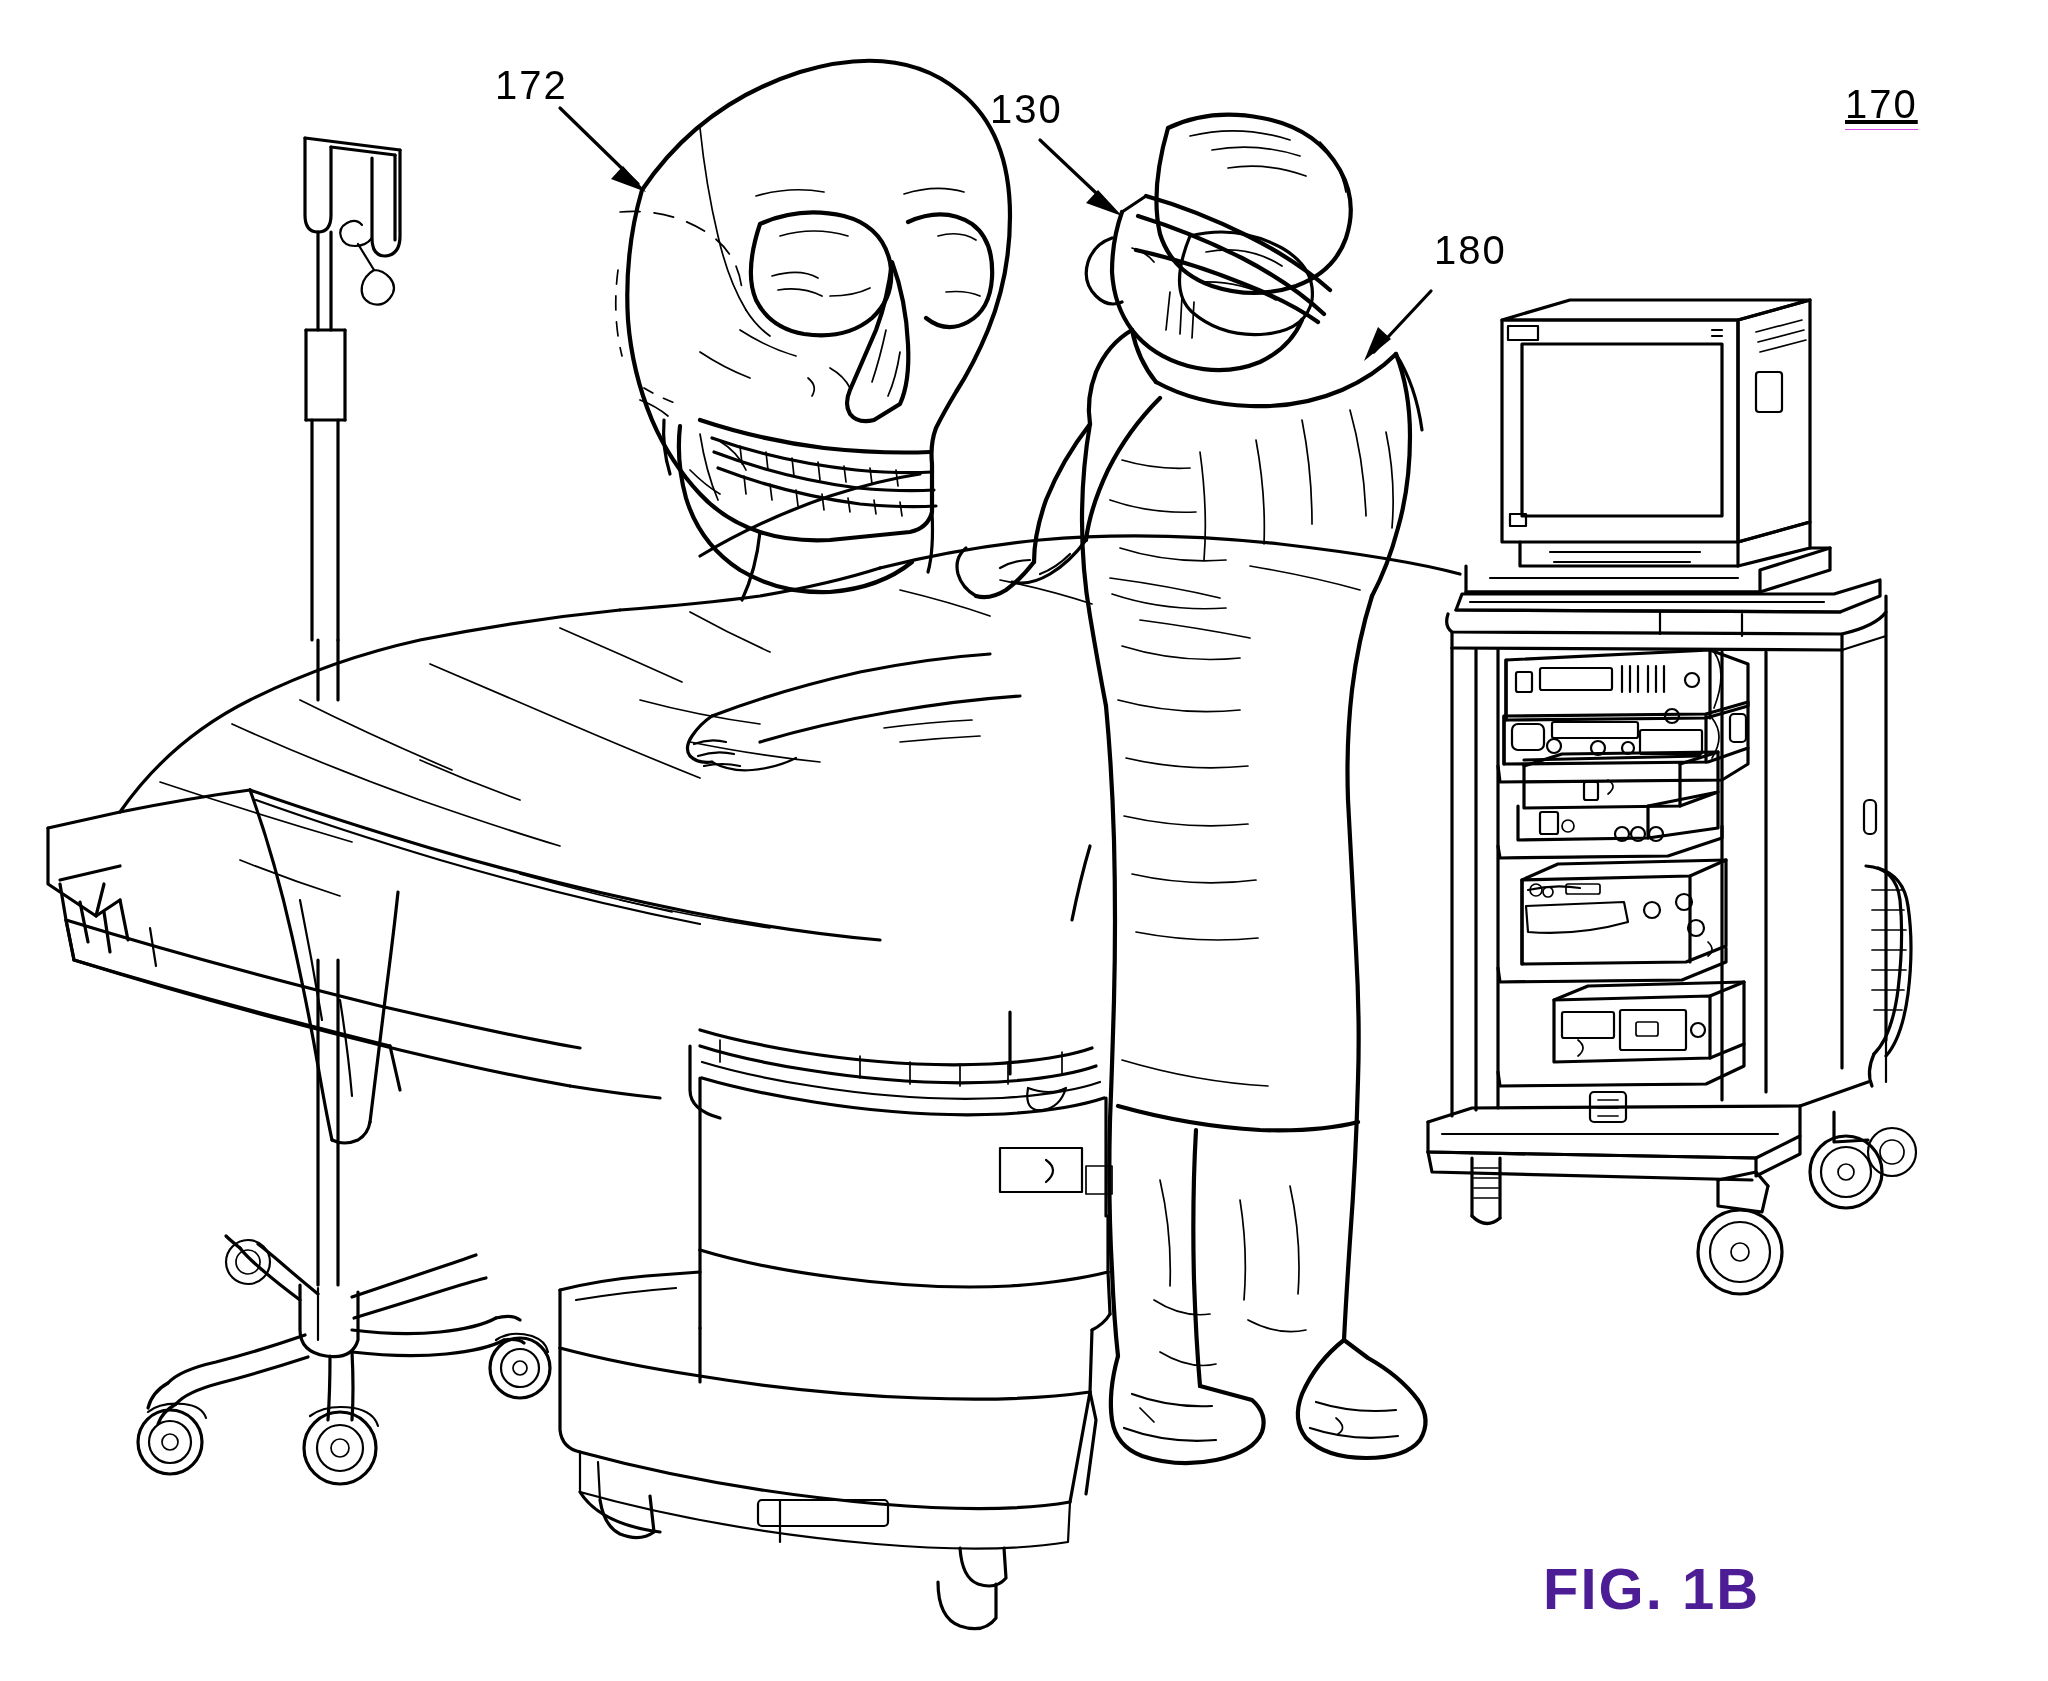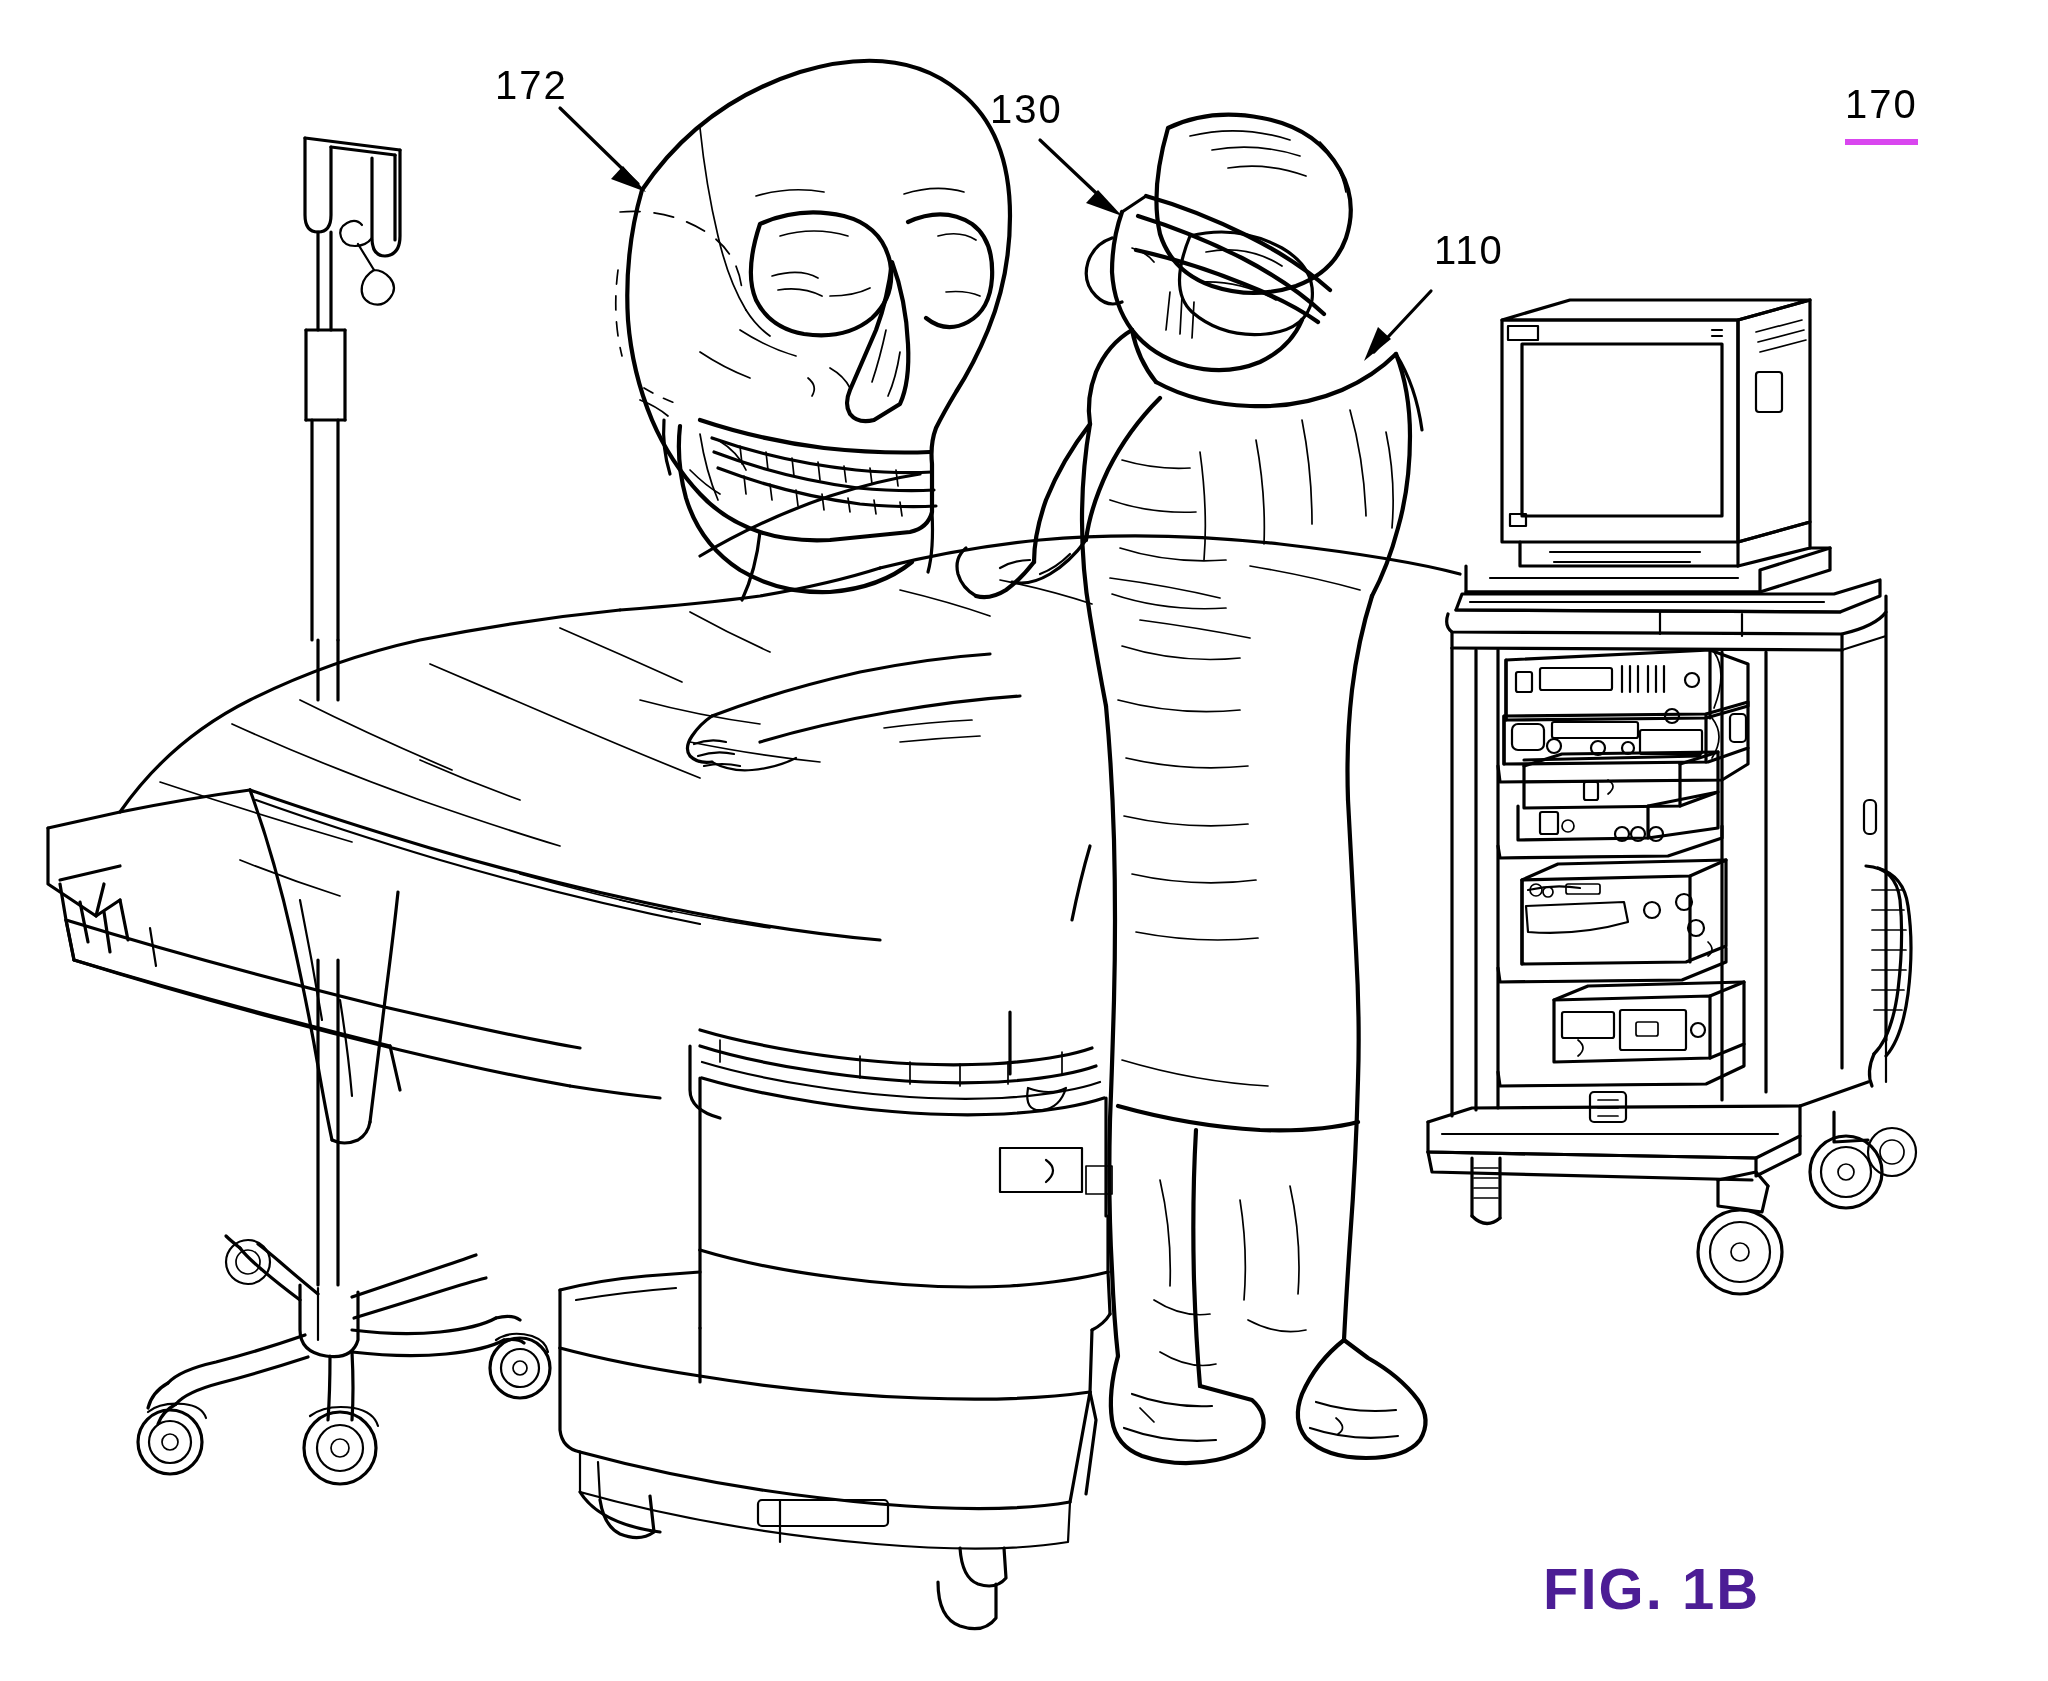"170" #label-170 { border-bottom: 6px solid #d946ef -> 1px solid #d946ef; padding-bottom: 12px -> 2px; text-decoration: none -> underline }
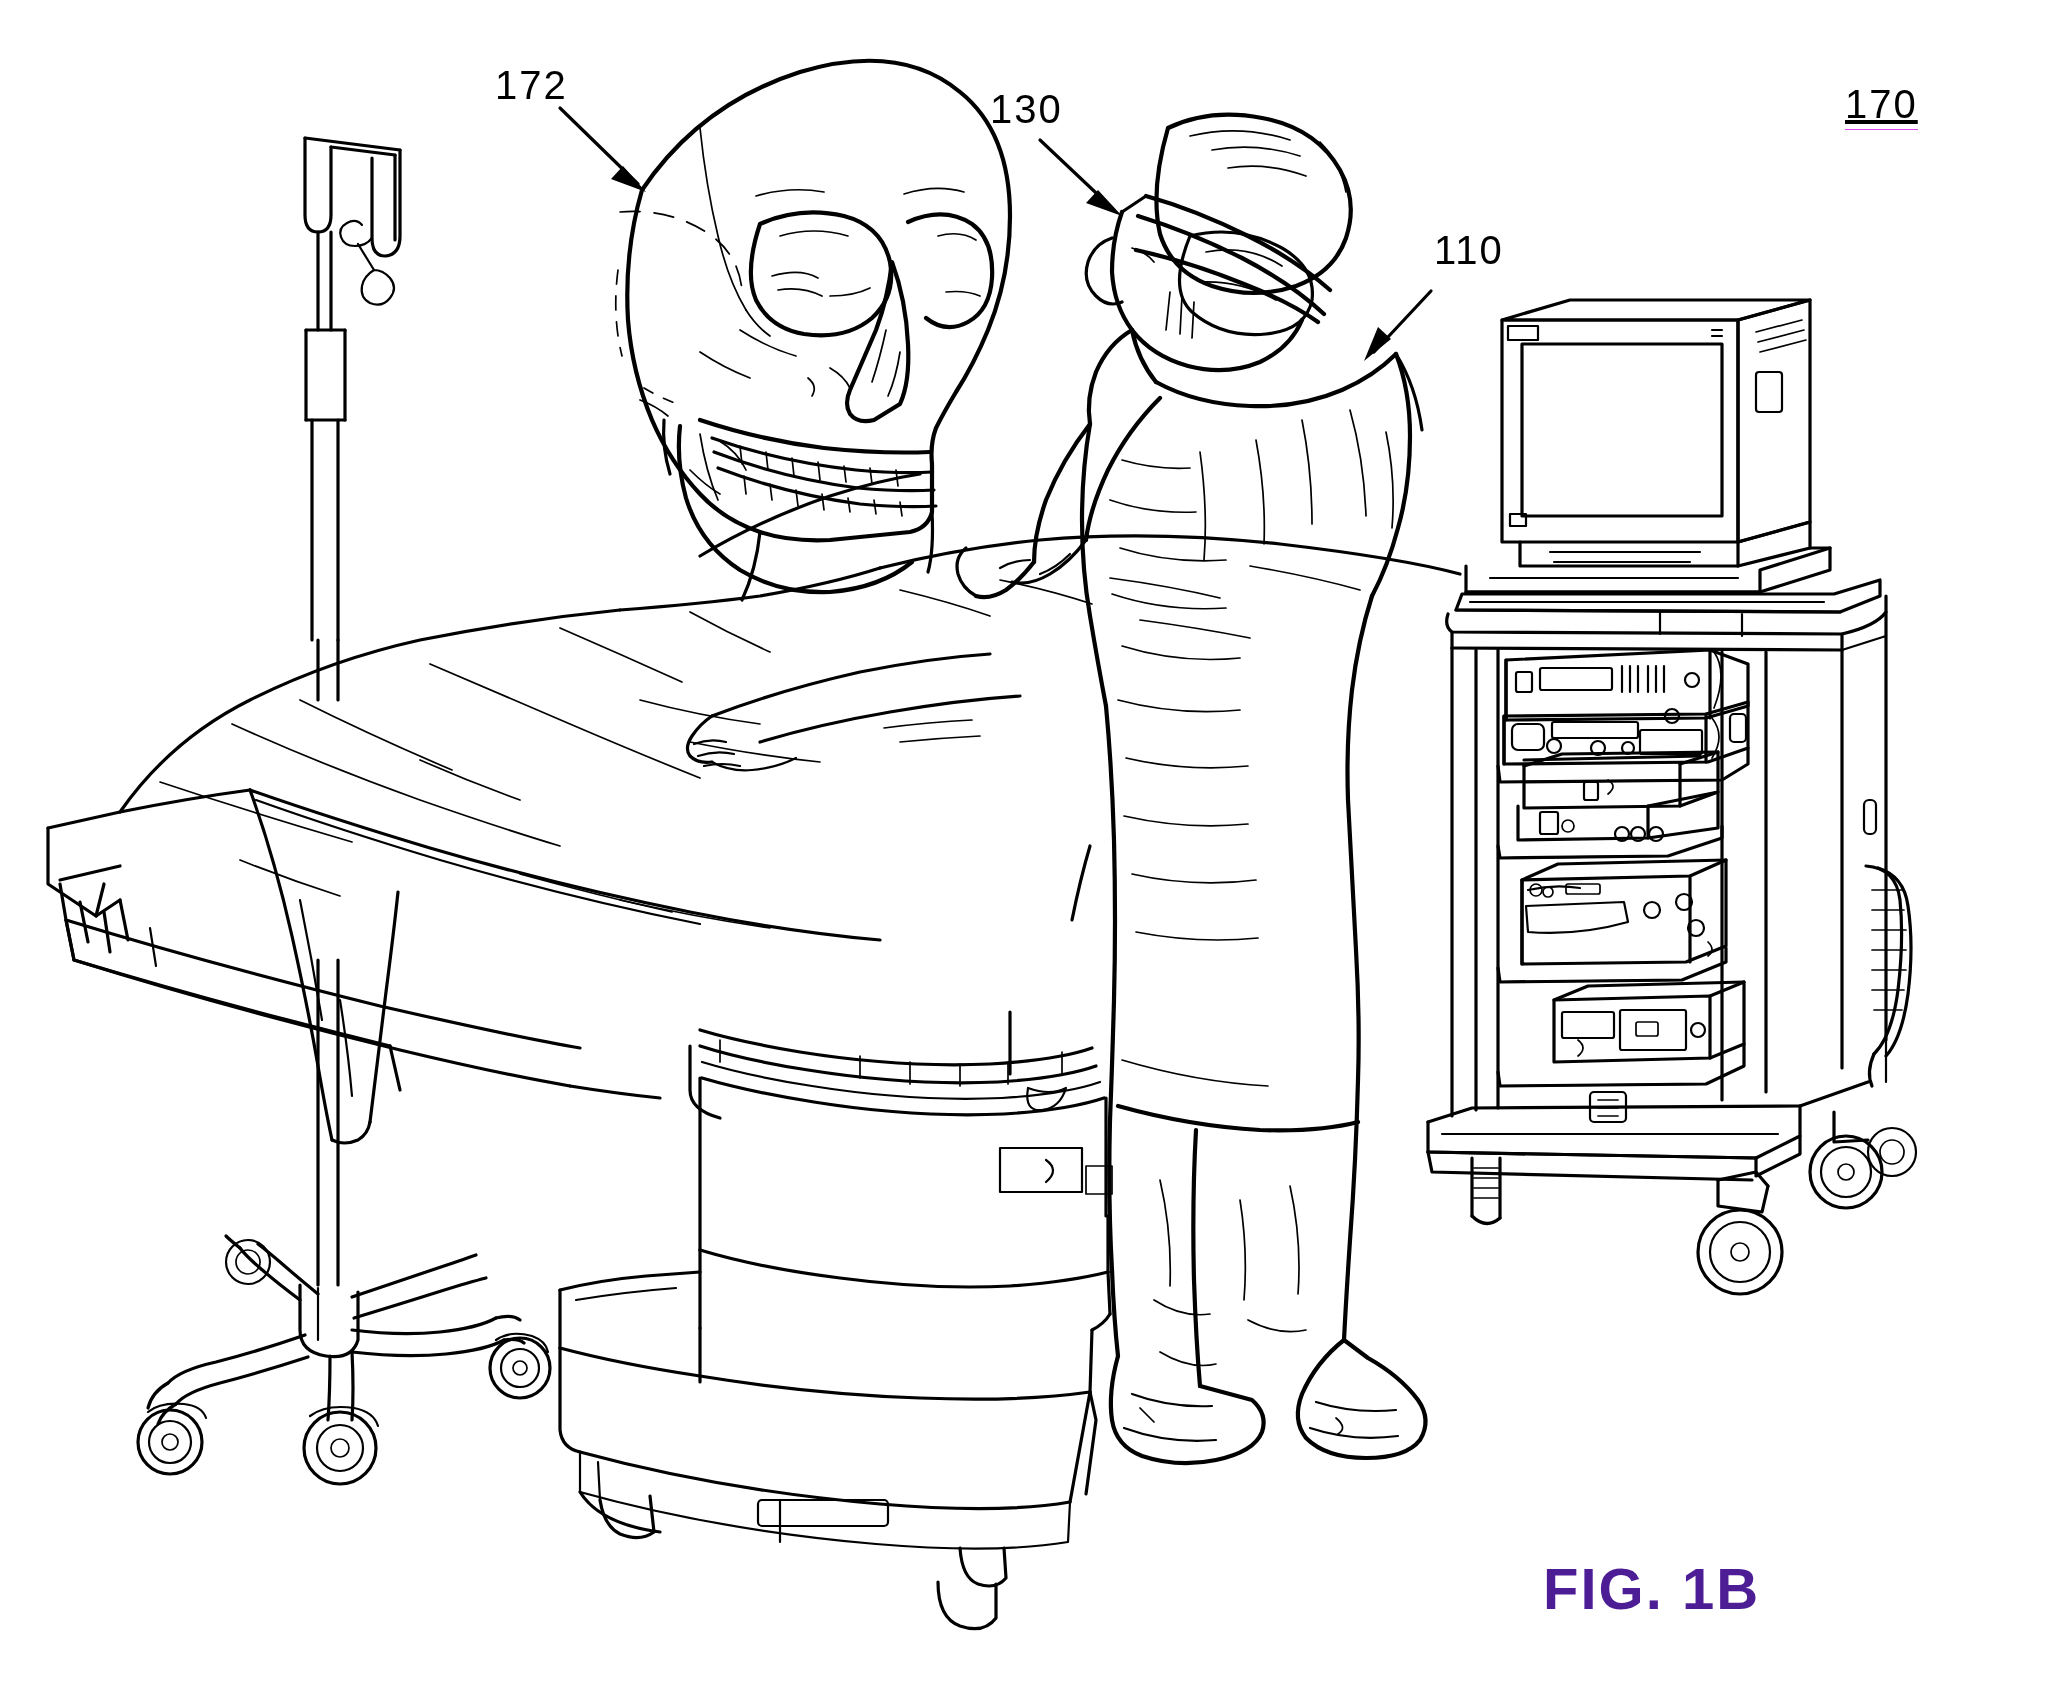"110" div.ref-label { text: 110 -> 180 }
